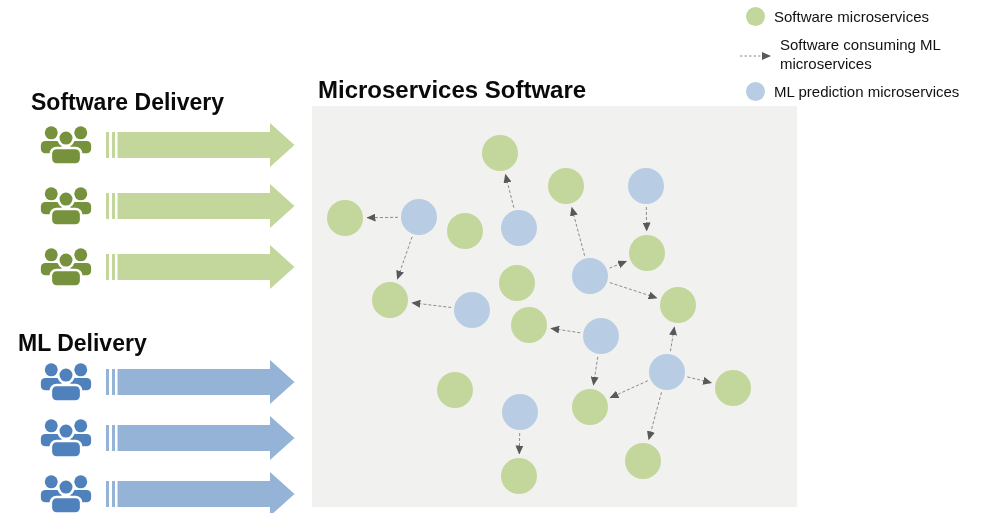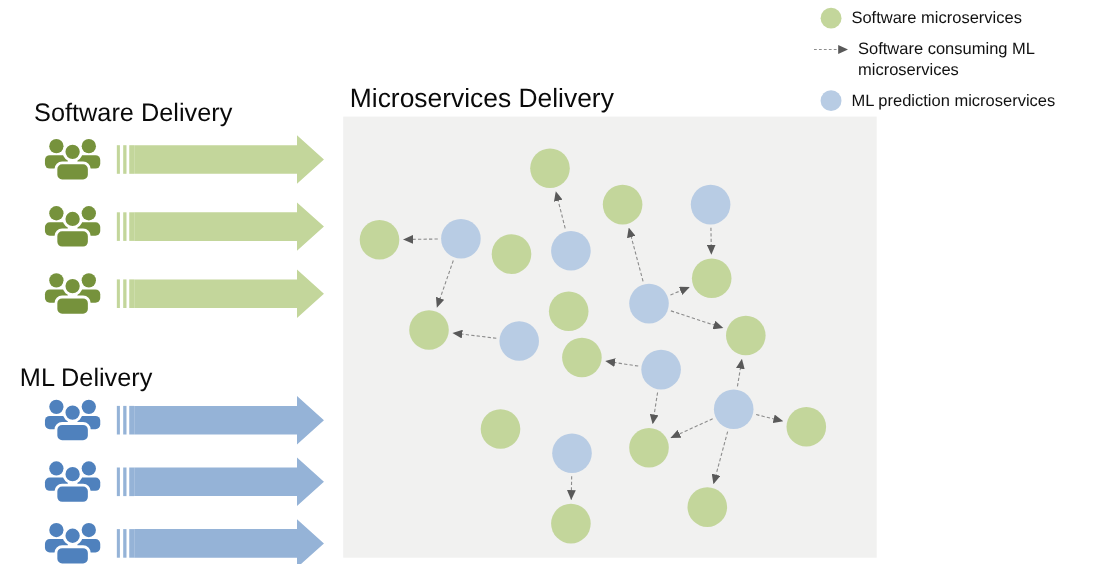"Software microservices" .legend-item { align-items: flex-start -> center }
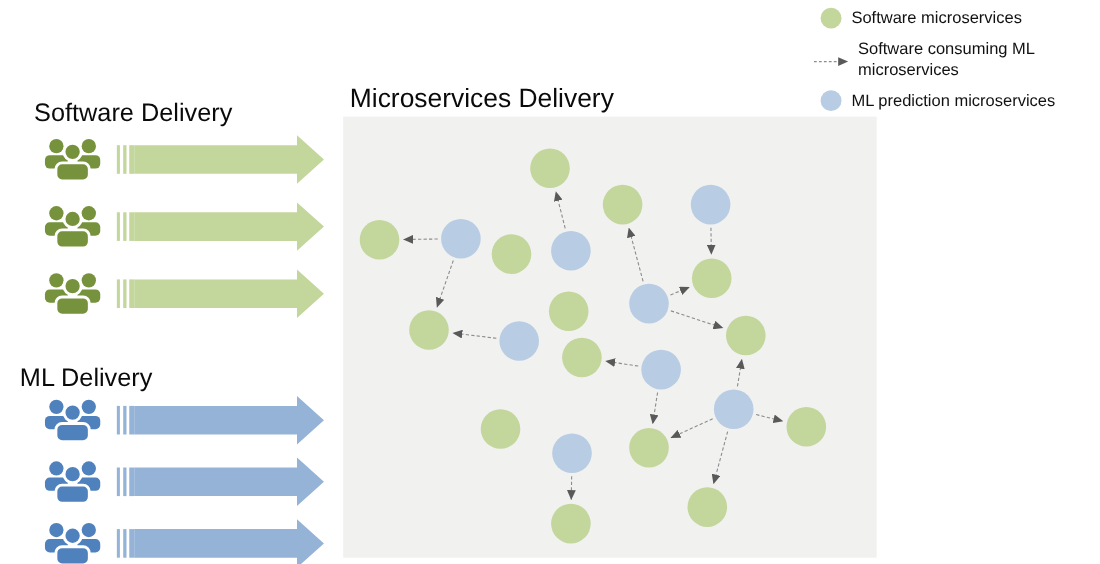"Software Delivery" .heading { font-weight: normal -> bold }
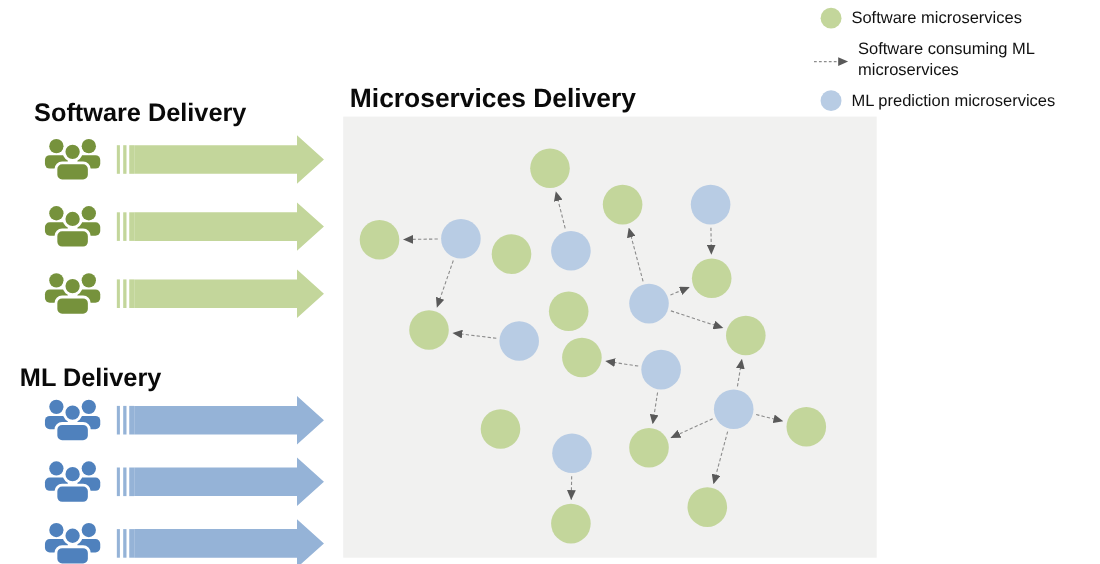"Microservices Delivery" div.heading { text: Delivery -> Software }
